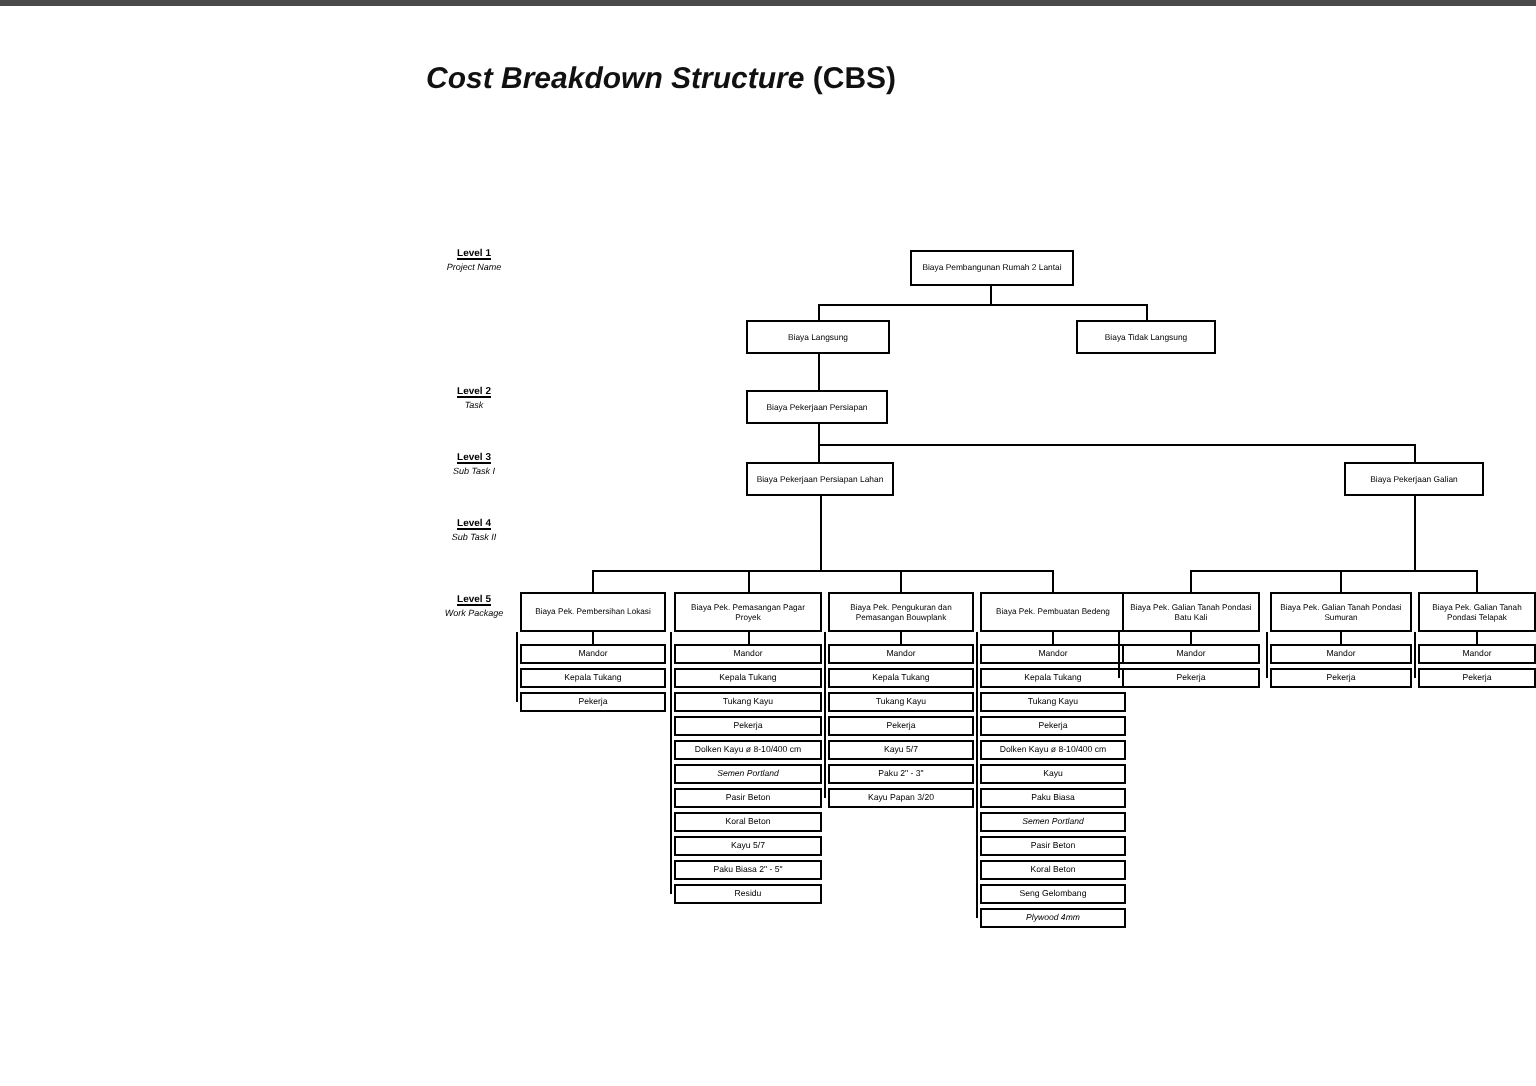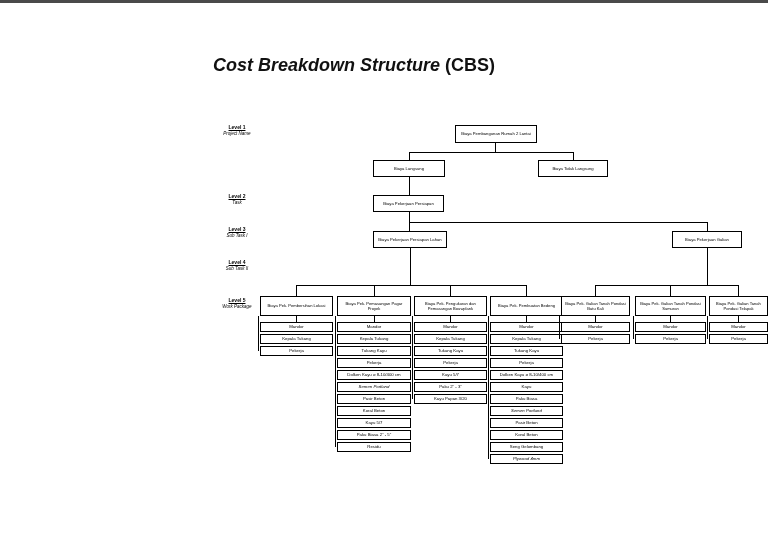"Cost Breakdown Structure (CBS)" .title { font-size: 18px -> 15px; margin-top: 24px -> none }
